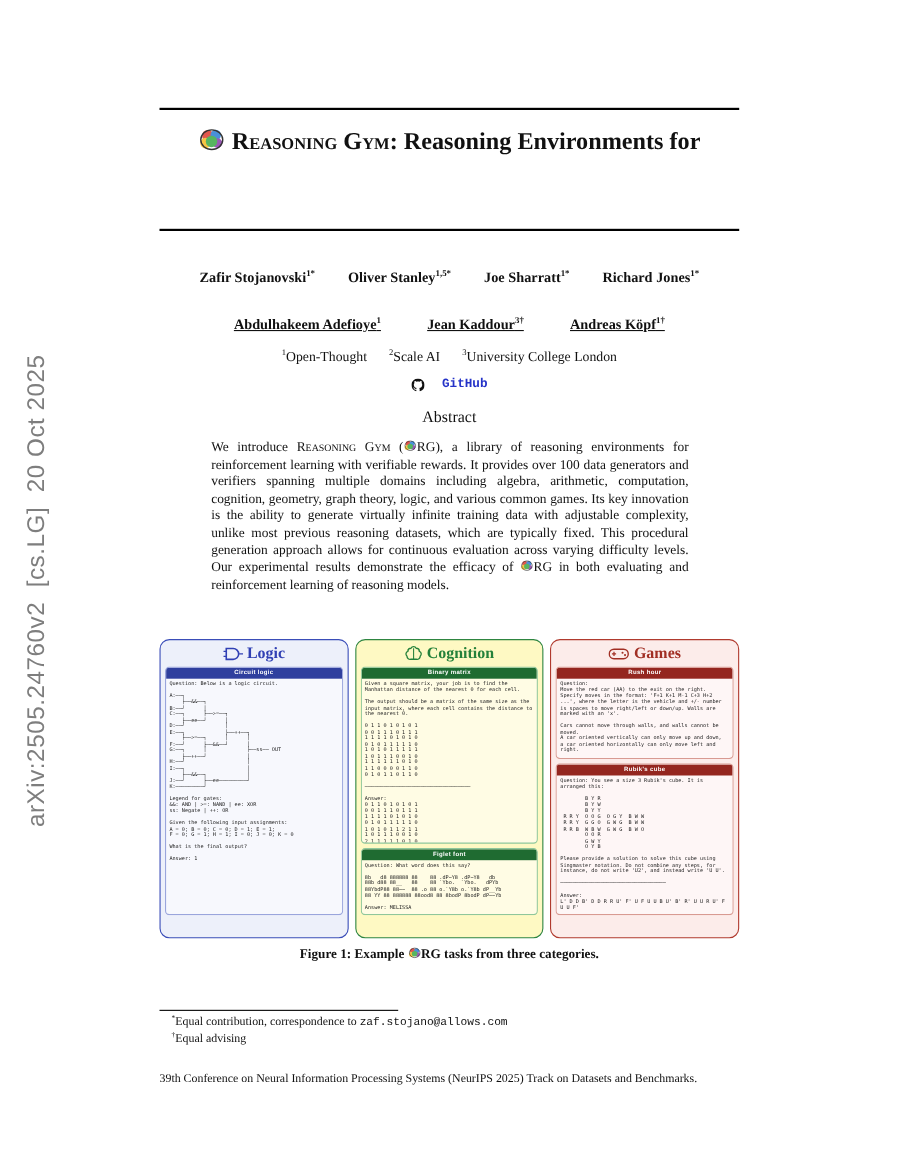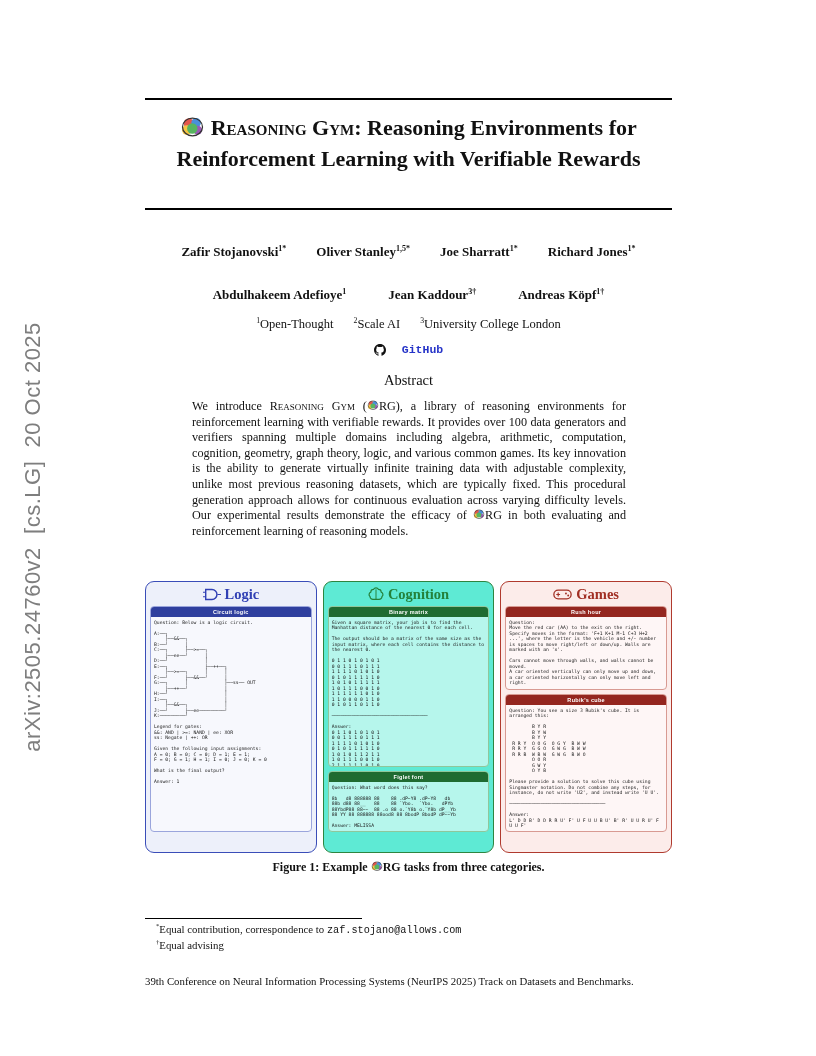"Reinforcement Learning with Verifiable" span { html: <span>Reinforcement Learning with Verifiable Rewards</span> -> none }
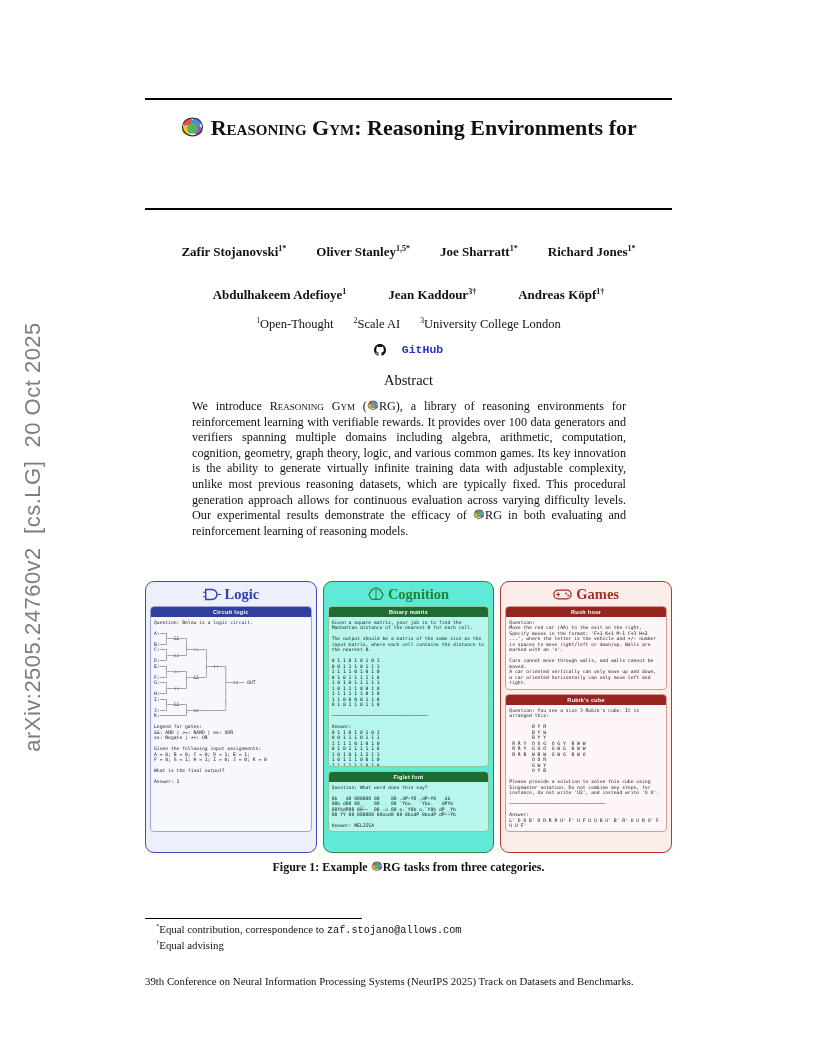"Abdulhakeem Adefioye1" .authors-row2 { text-decoration: none -> underline }
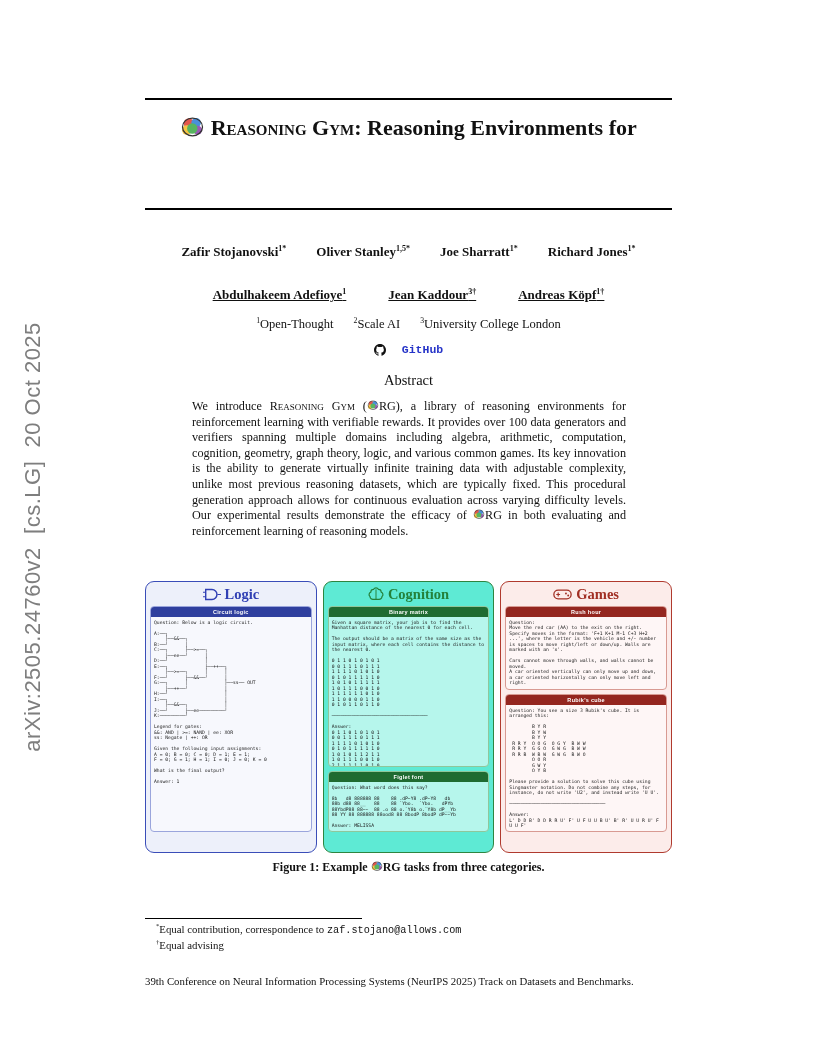"Cognition" .panel-cognition { background: #5eead4 -> #fef9c3 }
